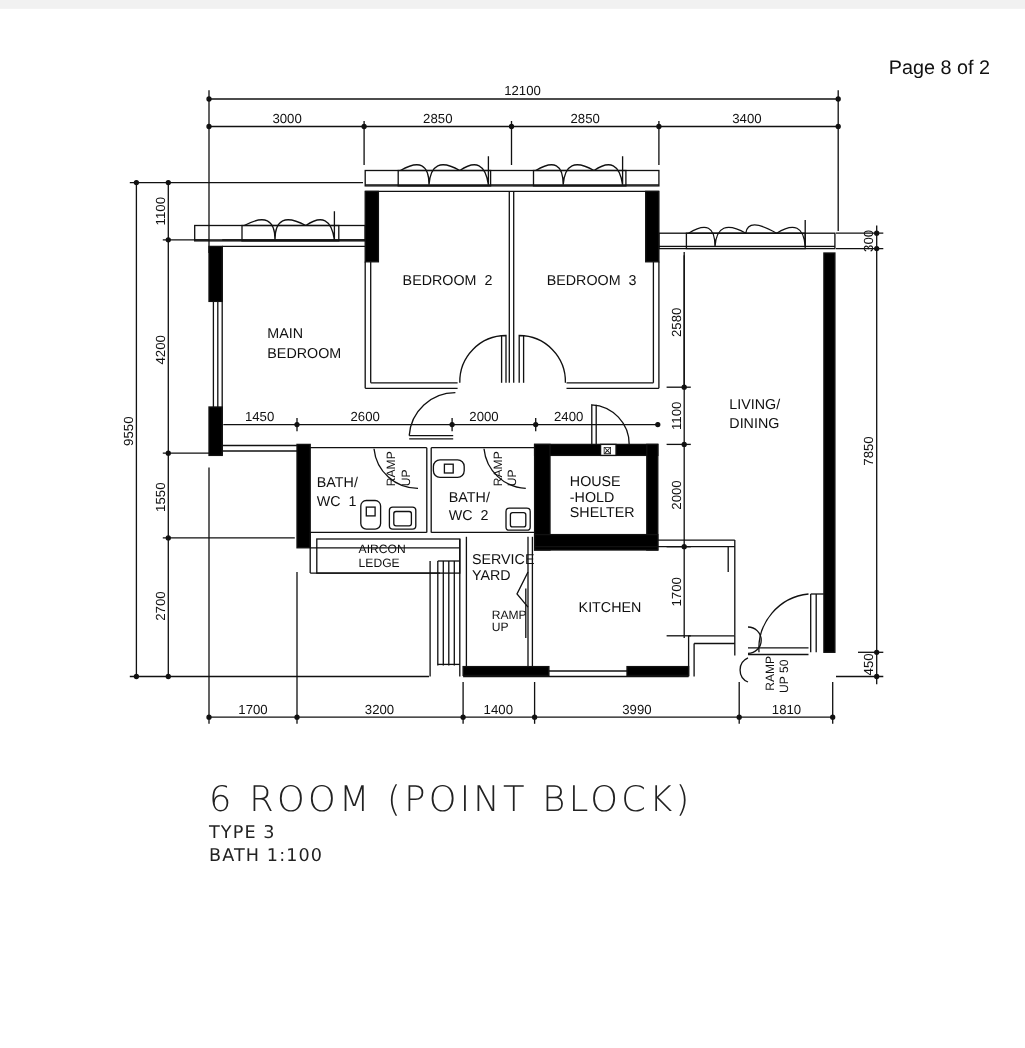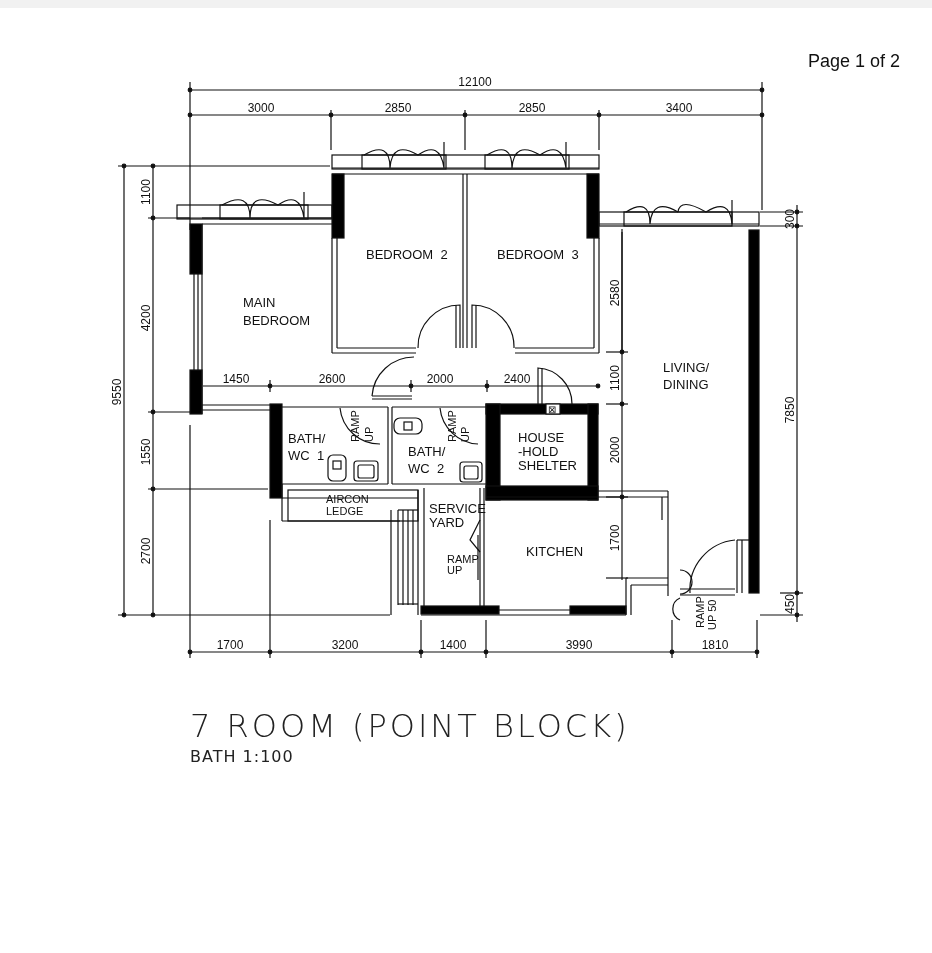"Page 1 of 2" div.page-indicator { text: 1 -> 8 }
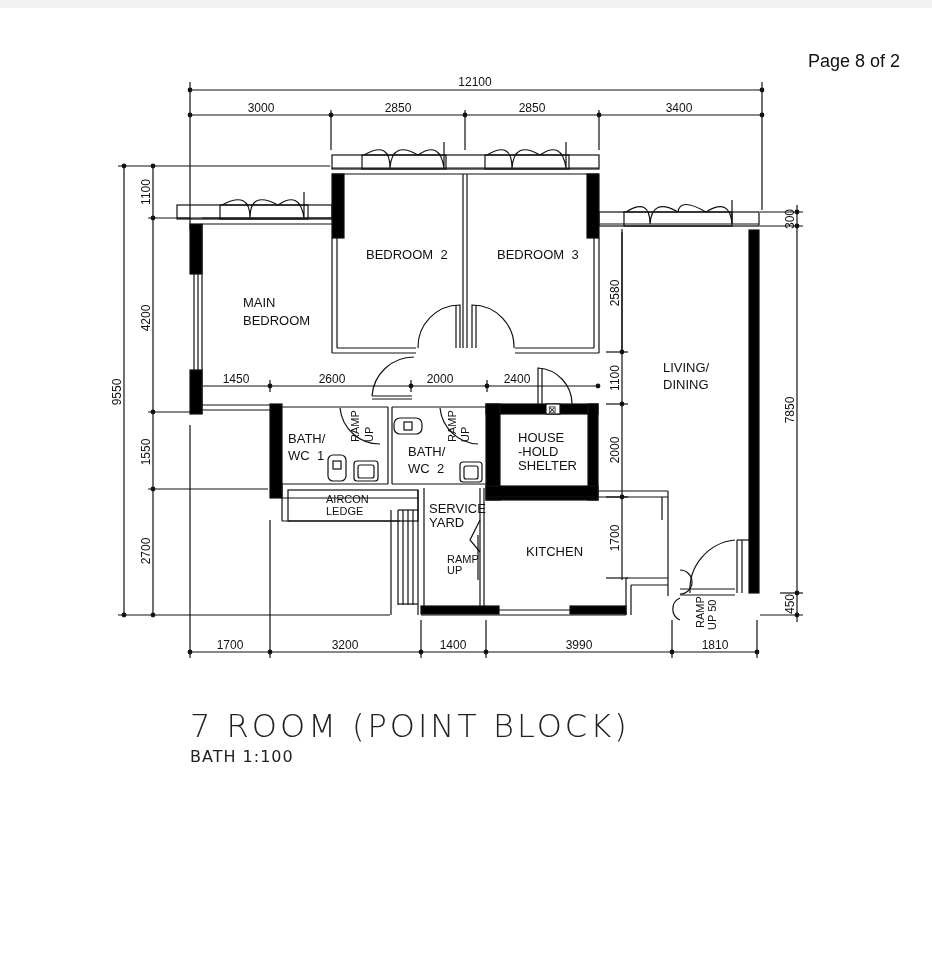"7 ROOM (POINT BLOCK)" div.title-main { text: 7 -> 6 }
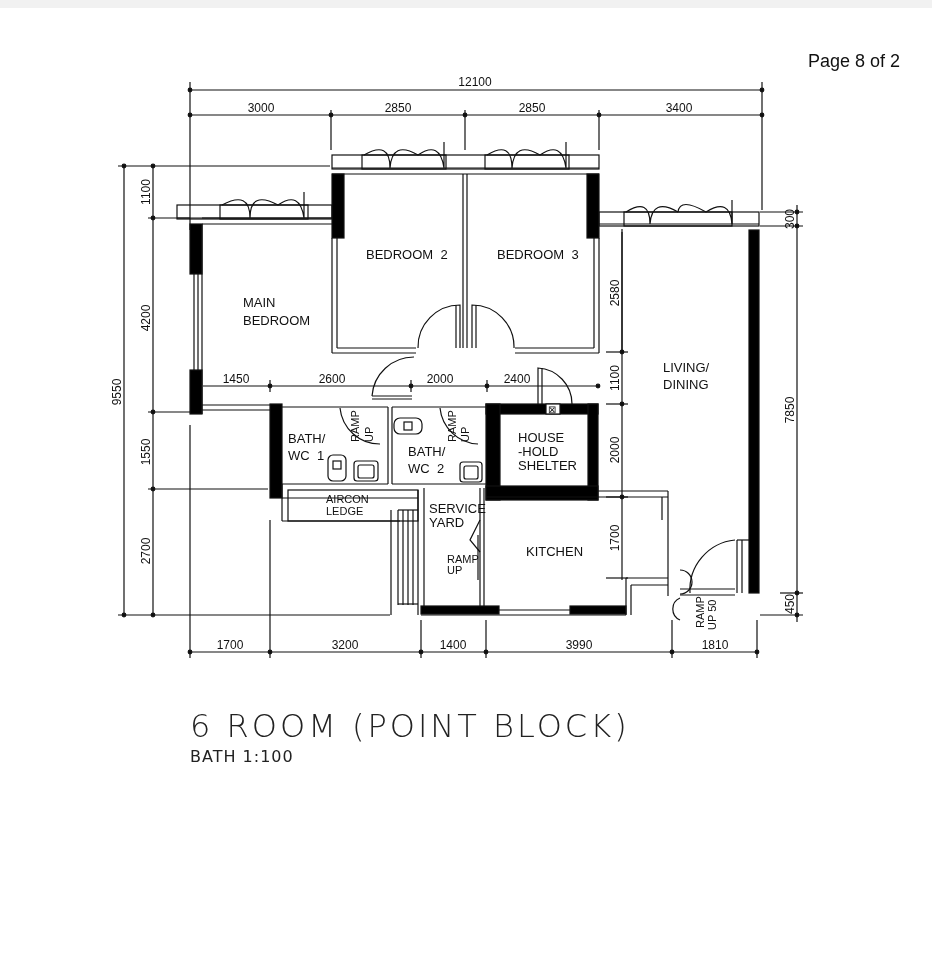"TYPE 3" div.title-sub { html: none -> <div>TYPE 3</div> }
